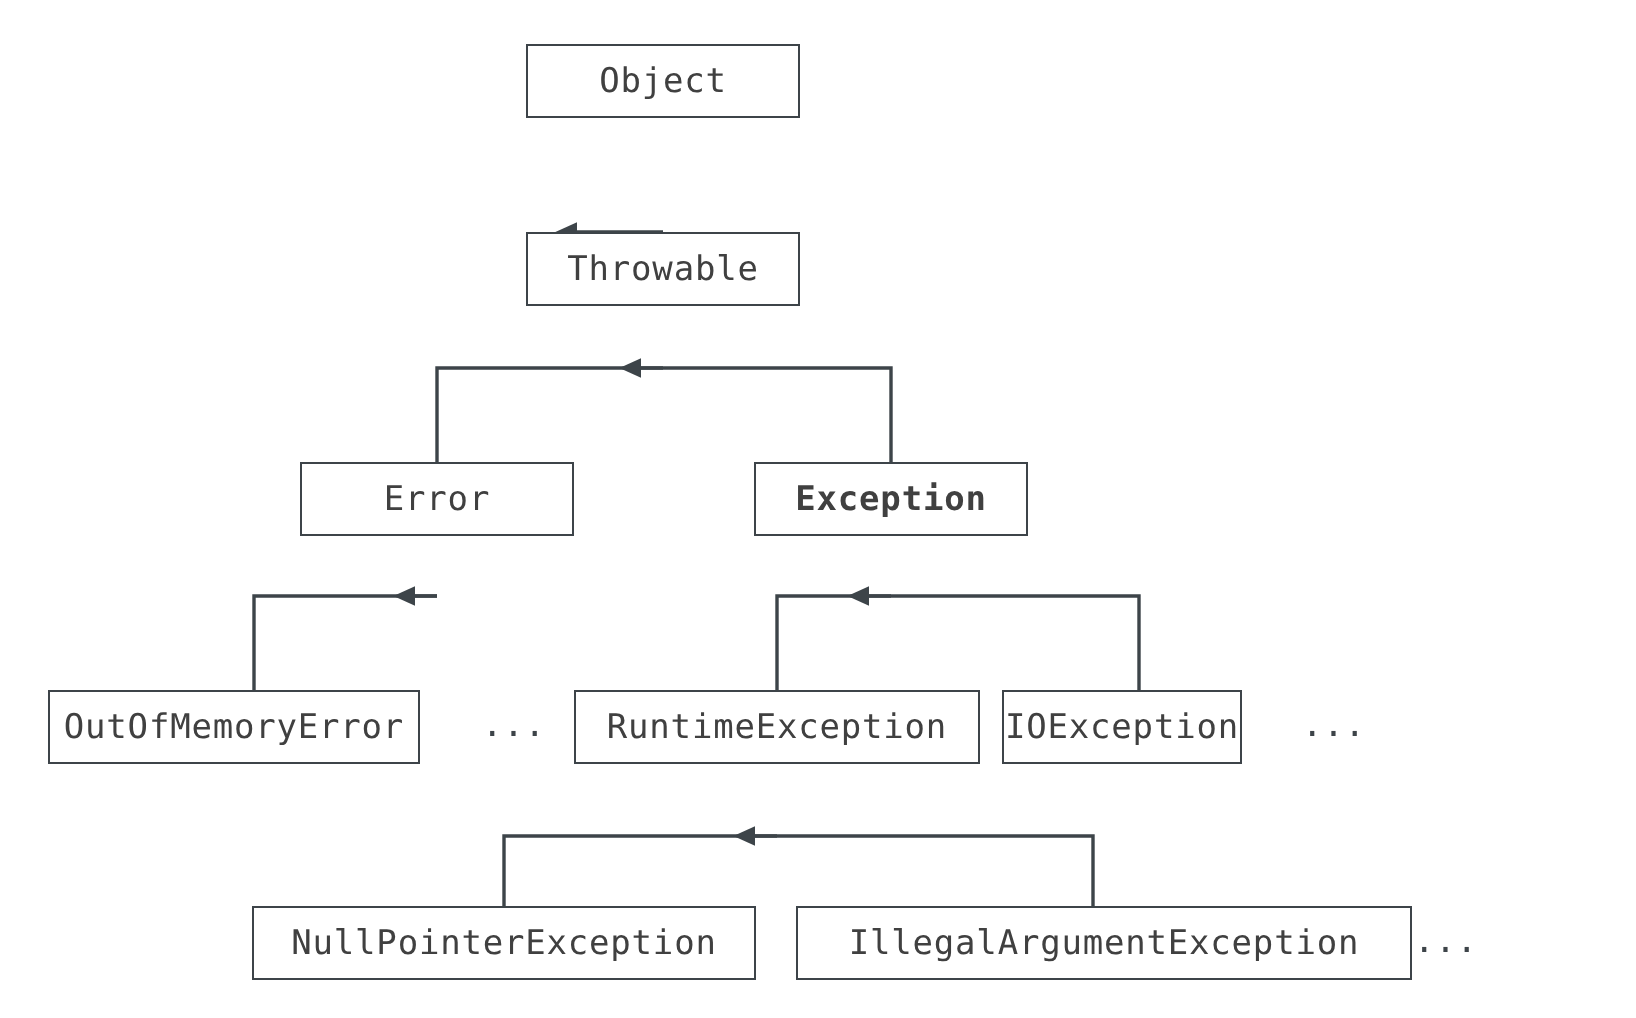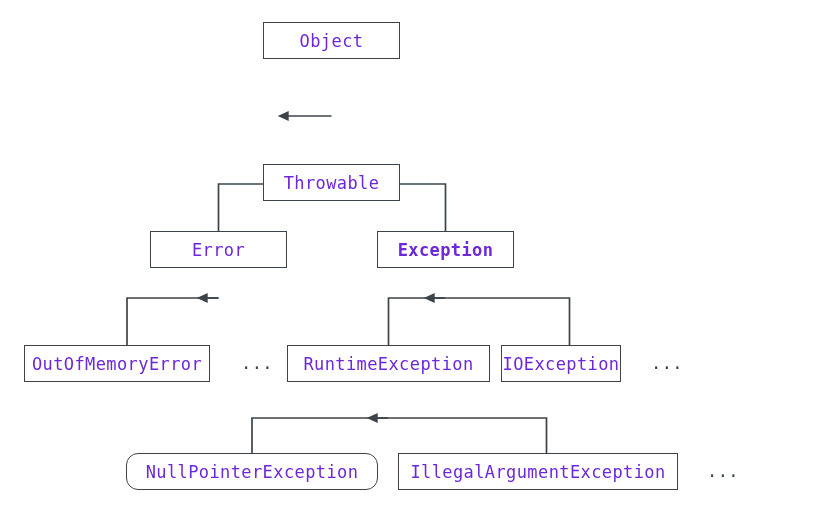"Object" .node-box { color: #6d28d9 -> #404040 }
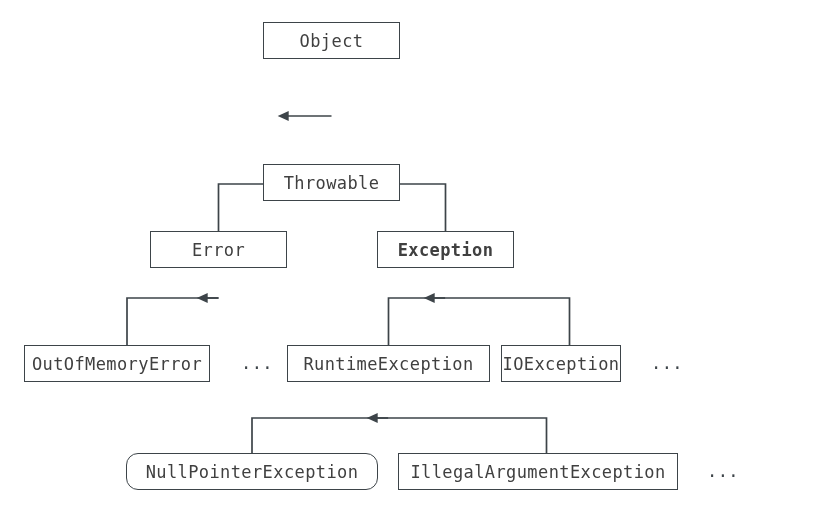"Throwable" div.node-box { margin-top: 48px -> none }
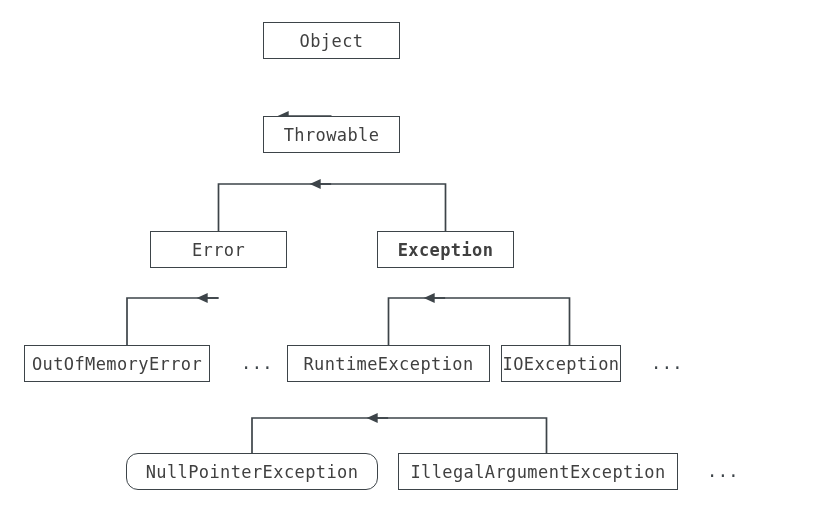"NullPointerException" div.node-box { border-radius: 12px -> none }
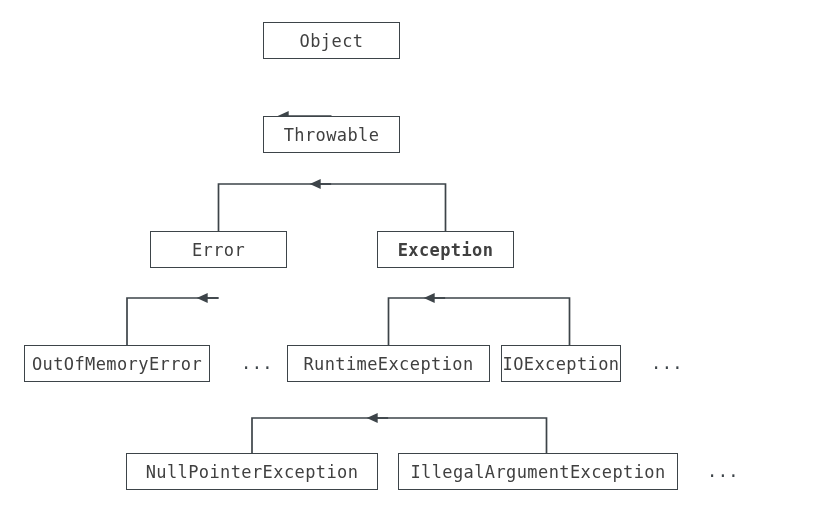"IllegalArgumentException" div.node-box { width: 280px -> 308px }
